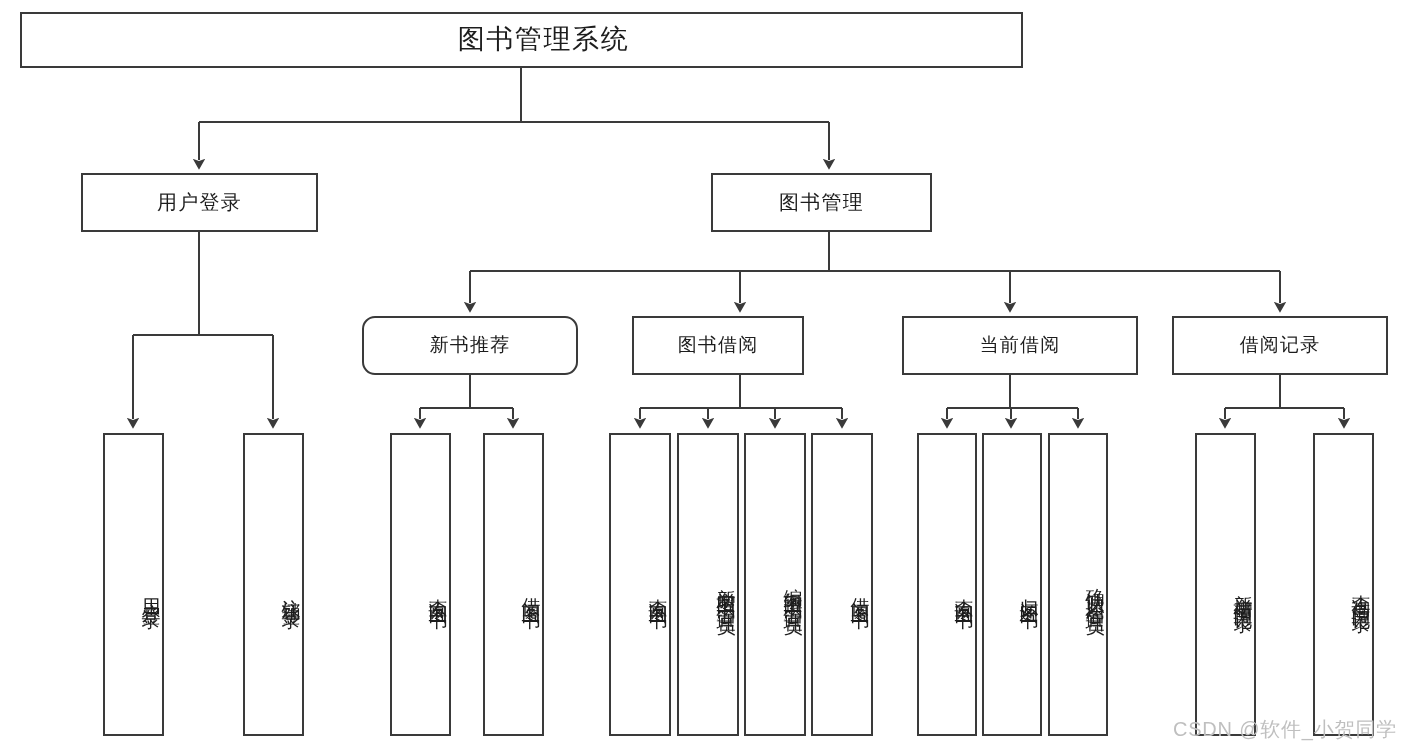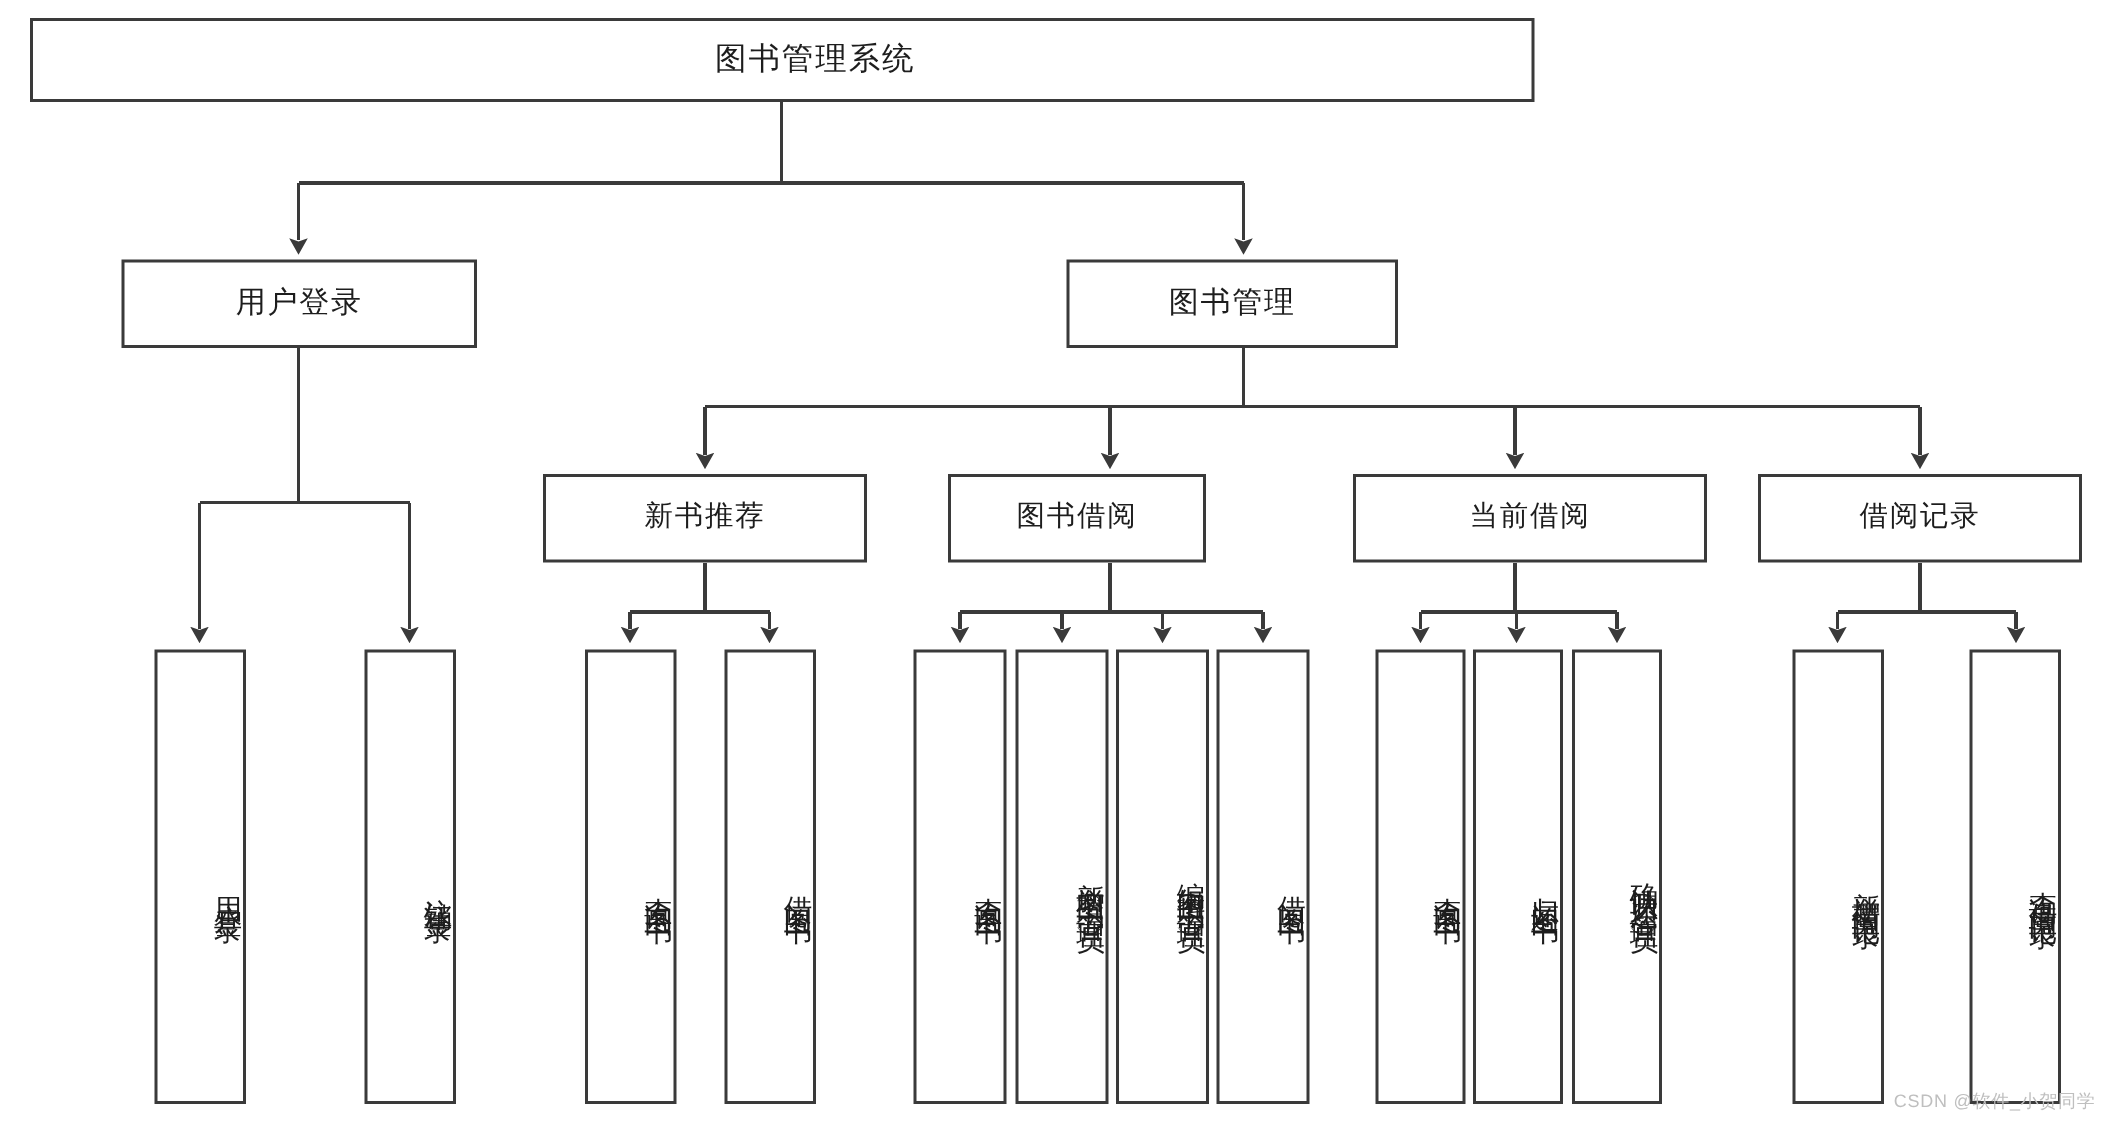"图书管理系统" .node.root .label { font-size: 21px -> 27px }
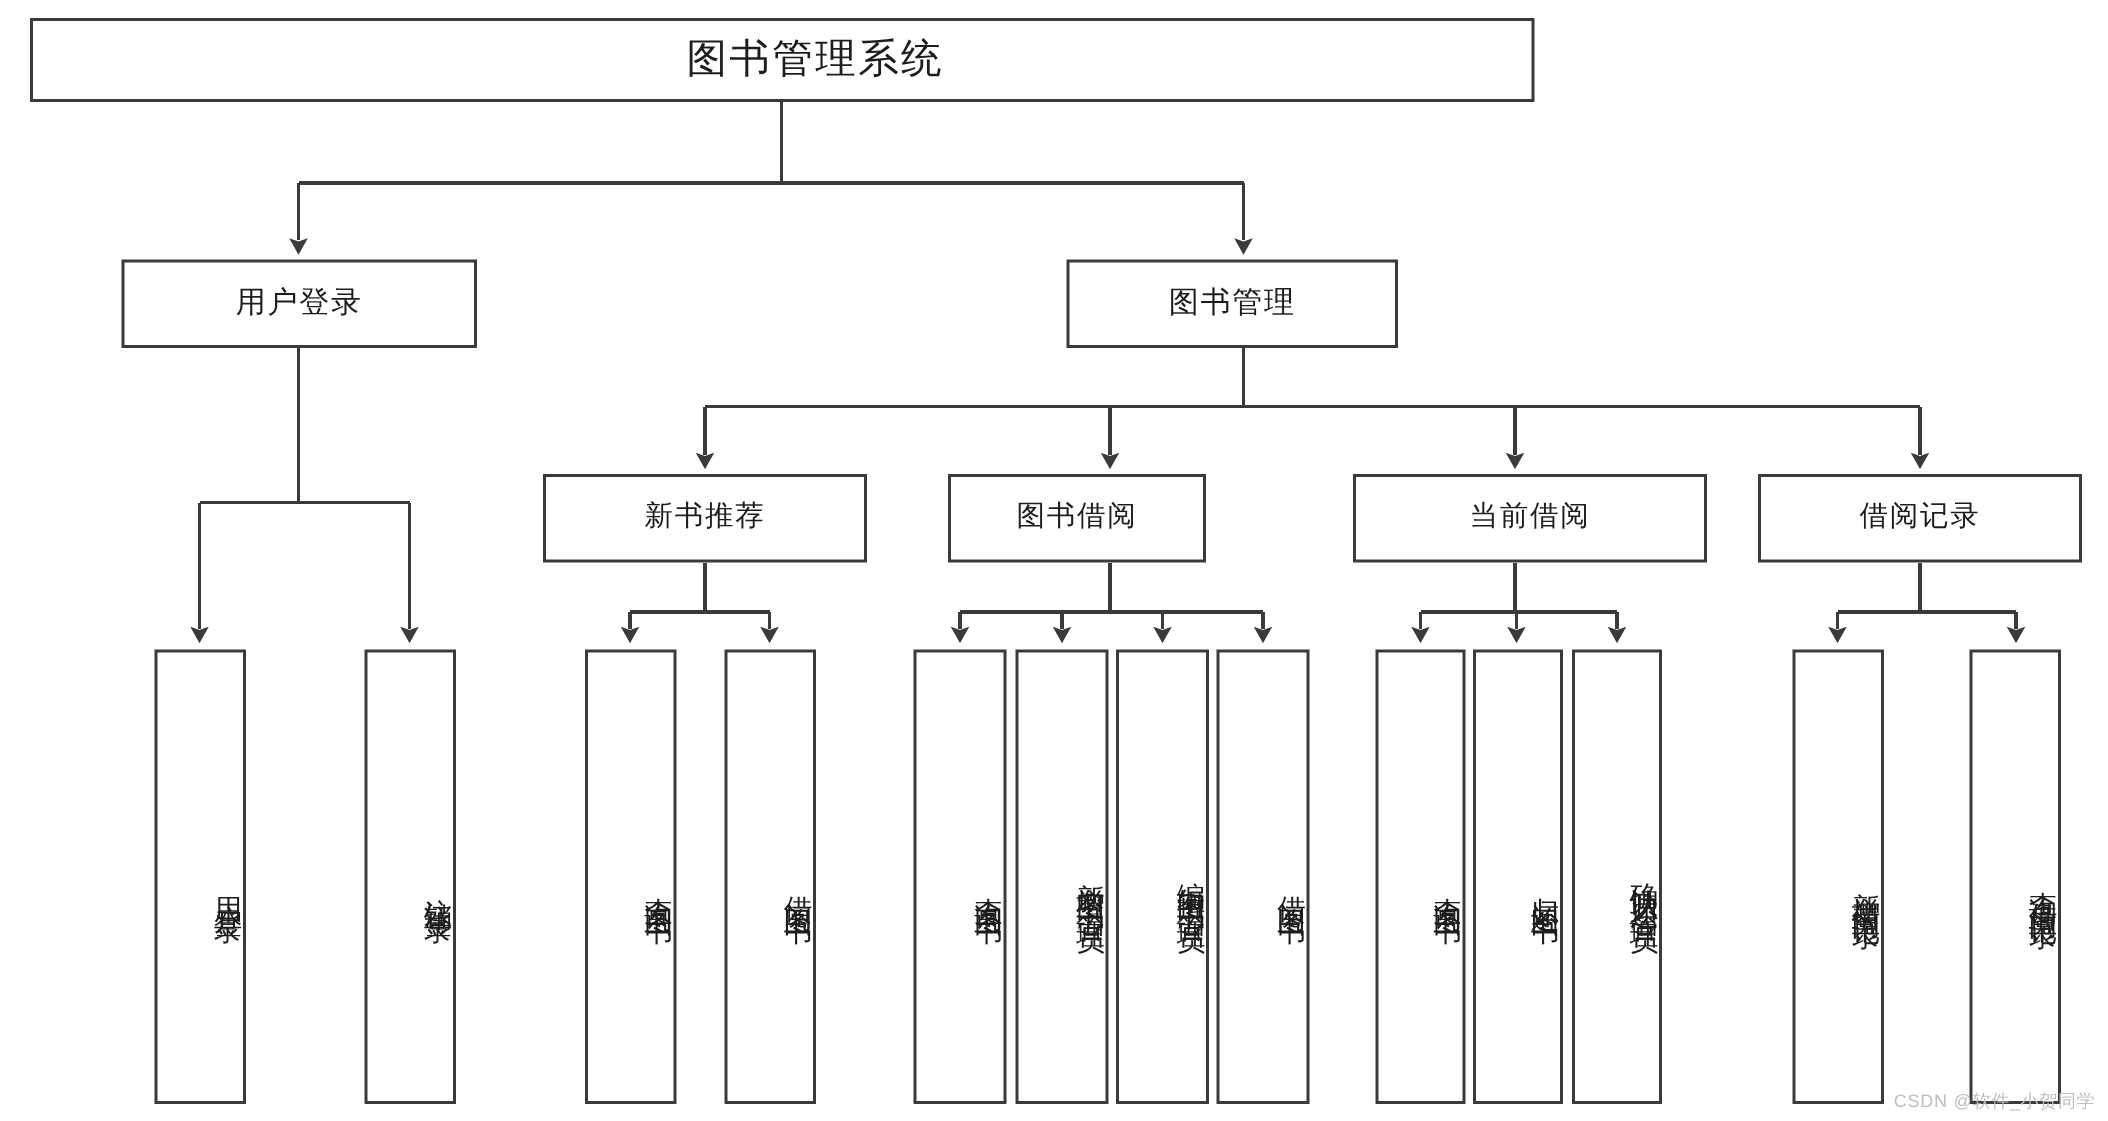"新书推荐" div.node { border-radius: none -> 13px }
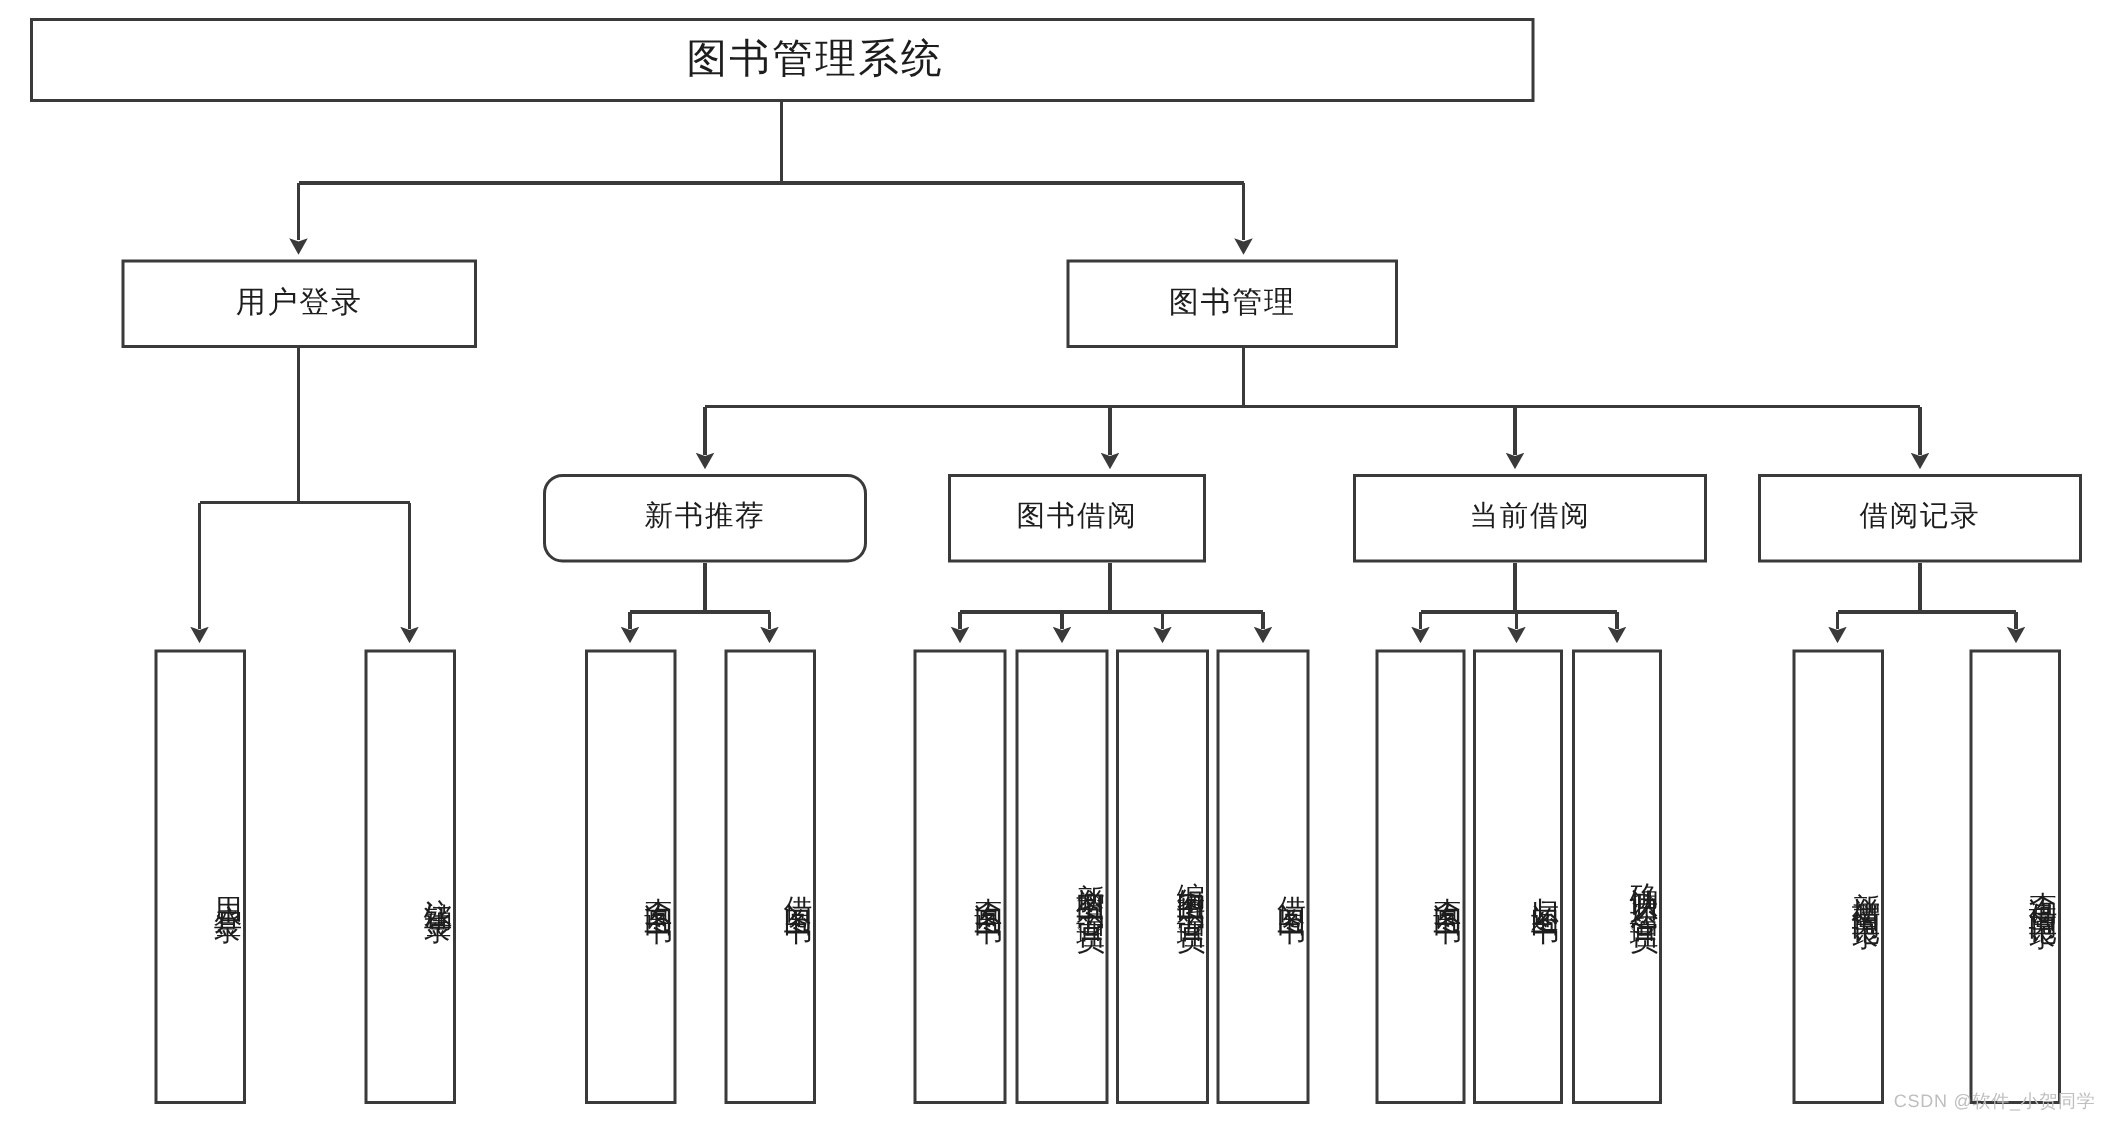"CSDN @软件_小贺同学" #watermark { font-size: 12px -> 20px }
